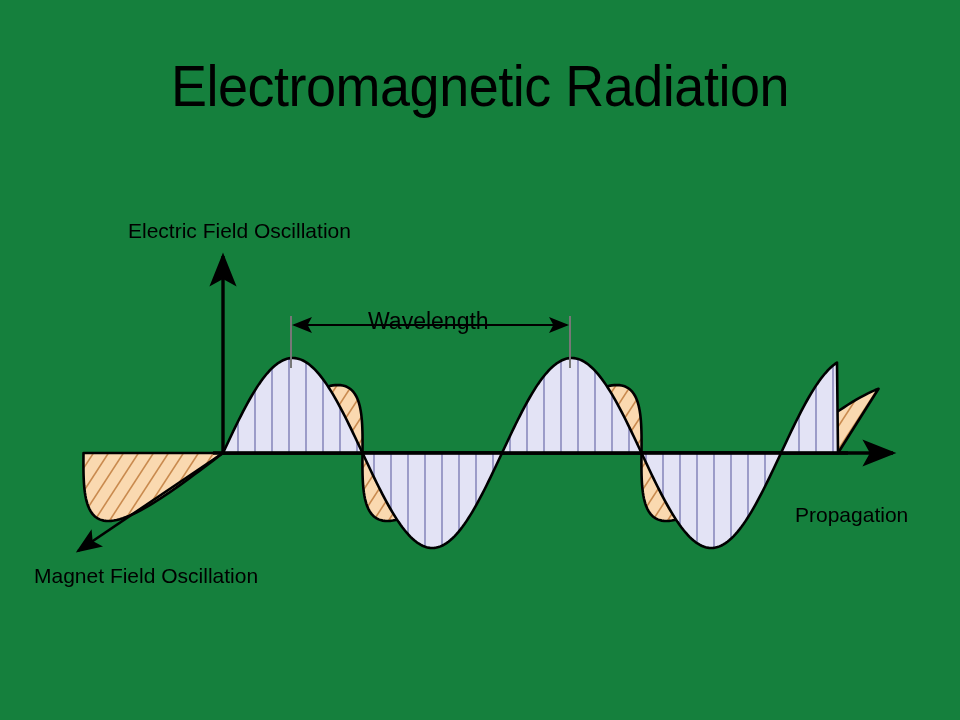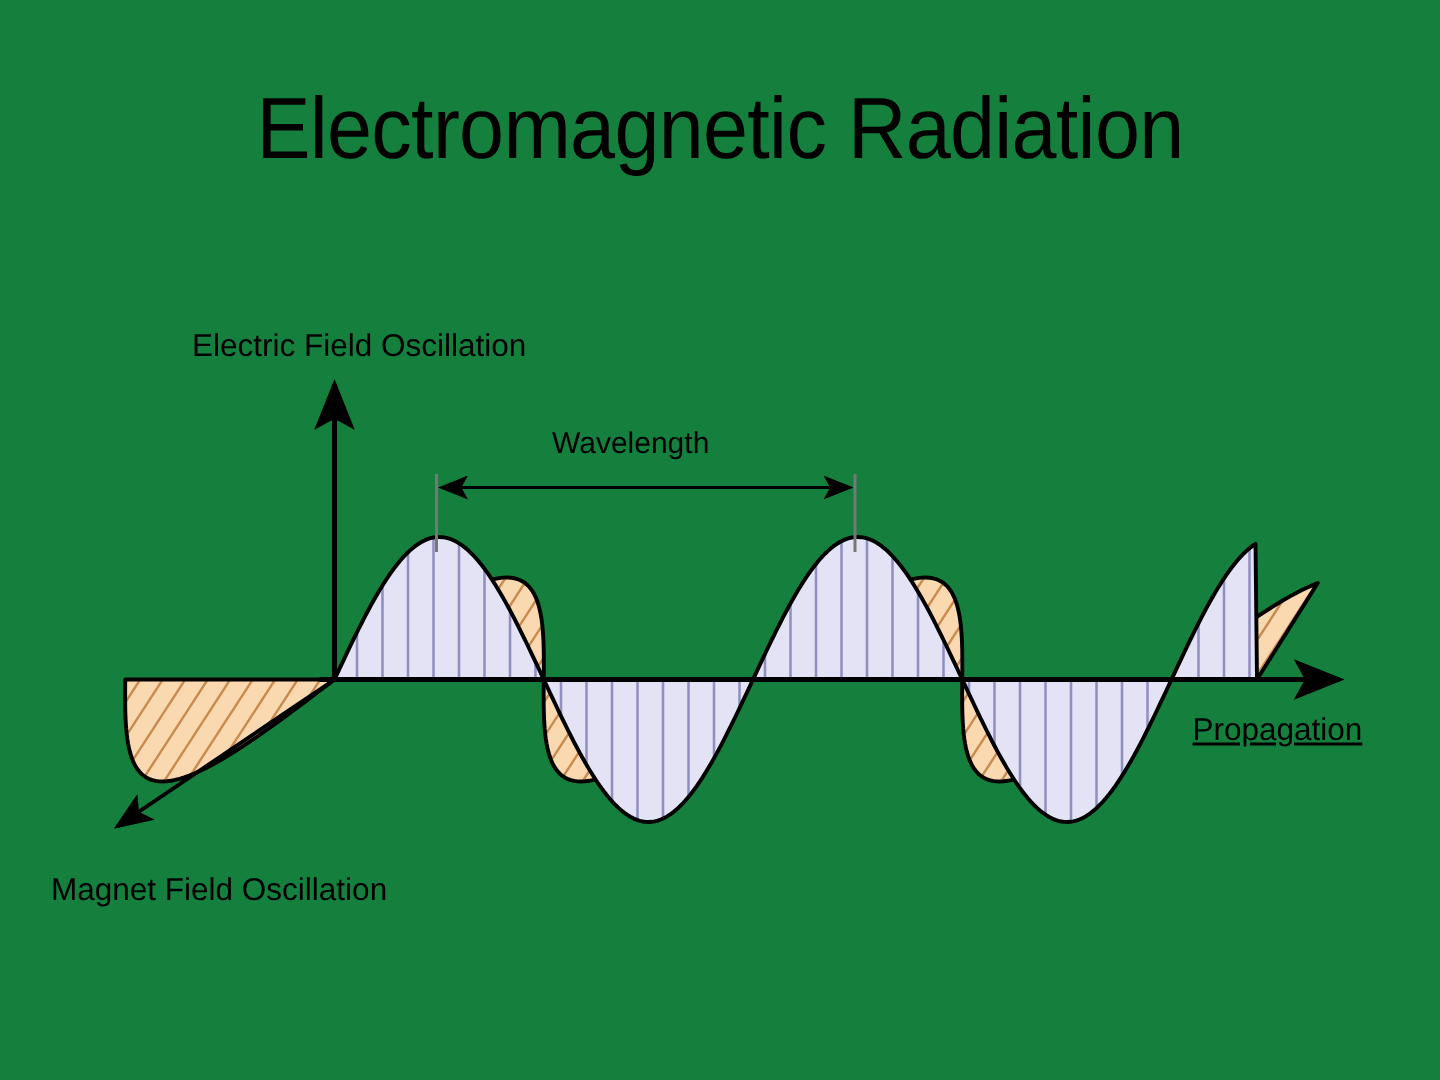"Wavelength" #label-wavelength { font-size: 20px -> 23px; top: 285px -> 308px }
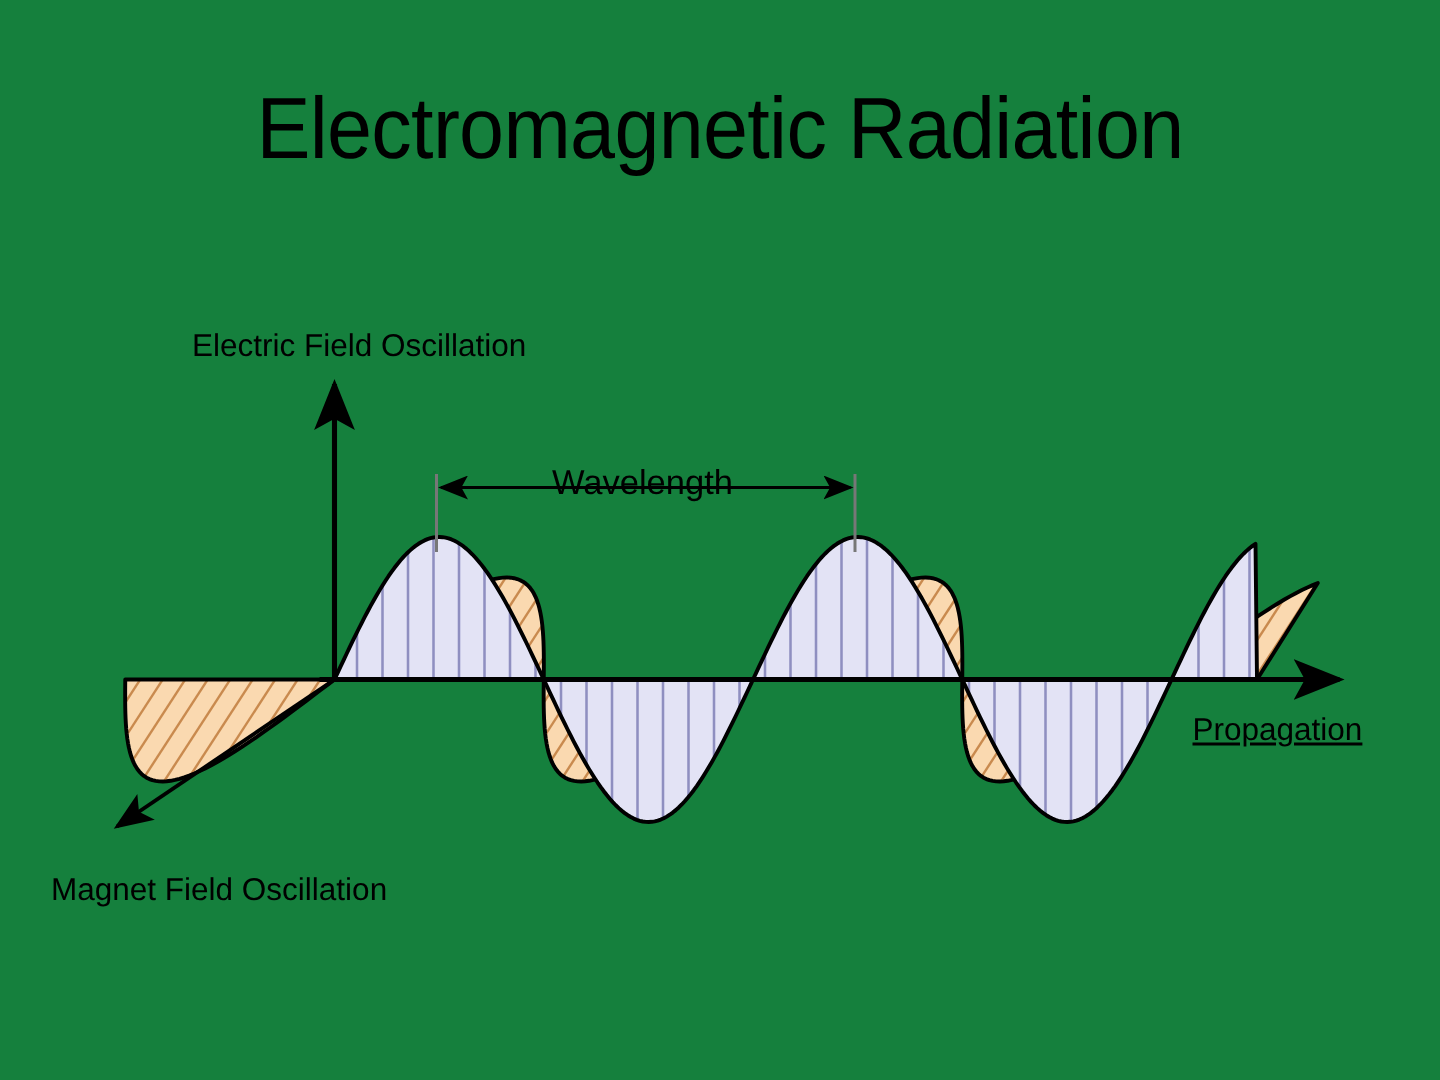"Propagation" #label-propagation { text-decoration: underline -> none; top: 475px -> 503px }
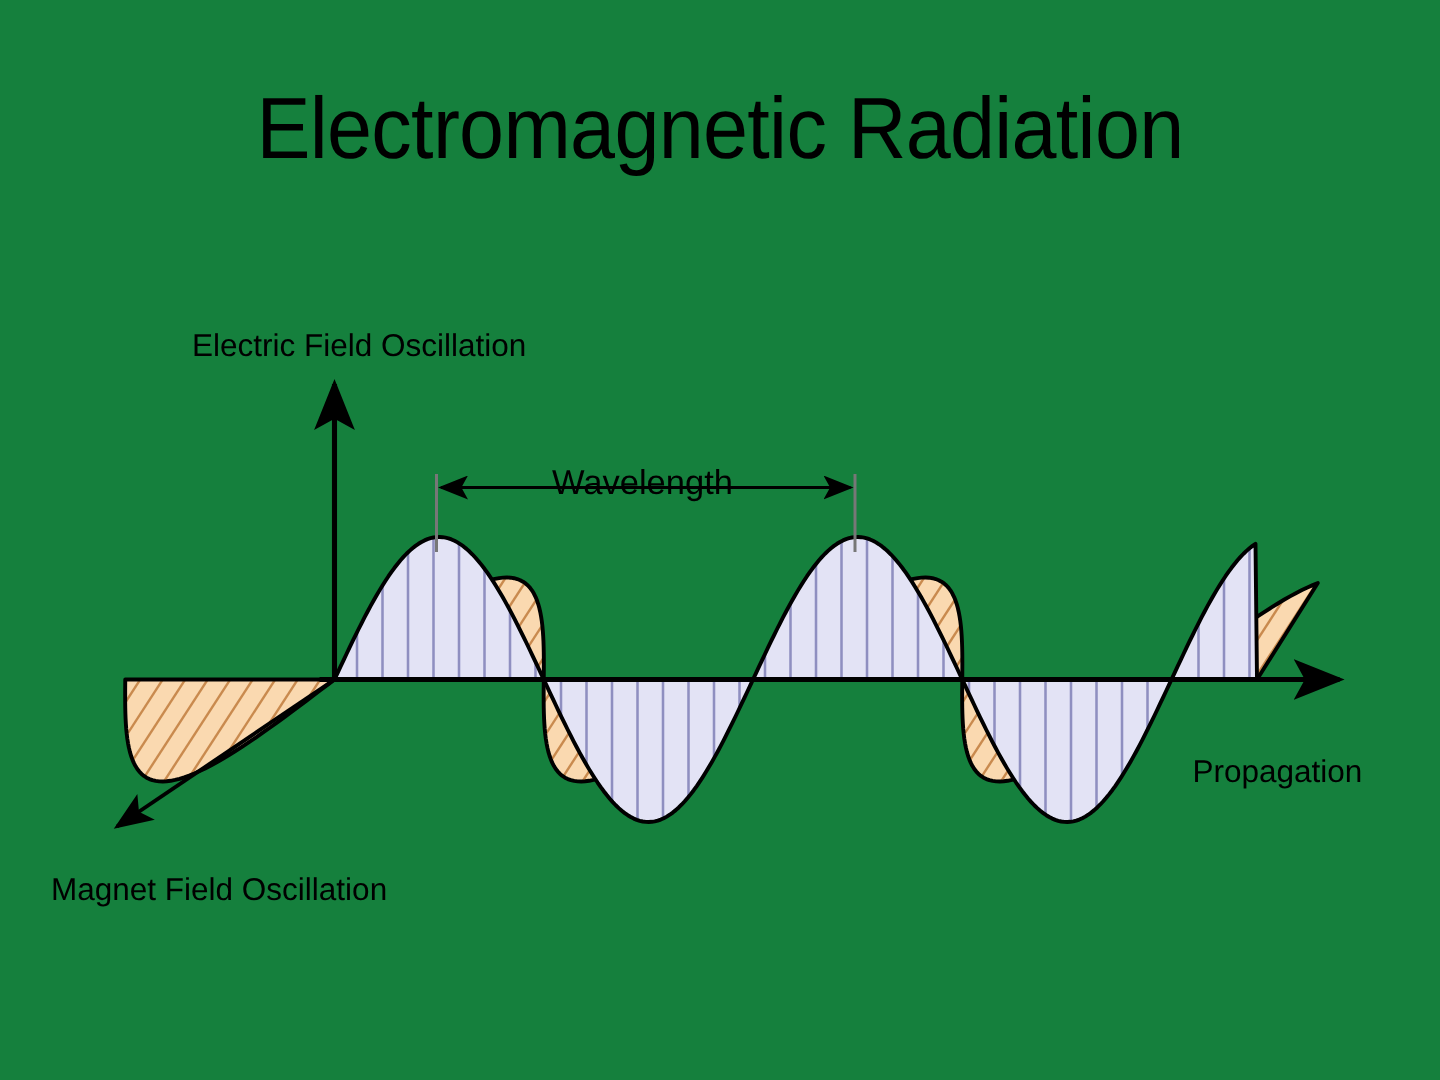"Magnet Field Oscillation" #label-magnet { top: 582px -> 564px }
